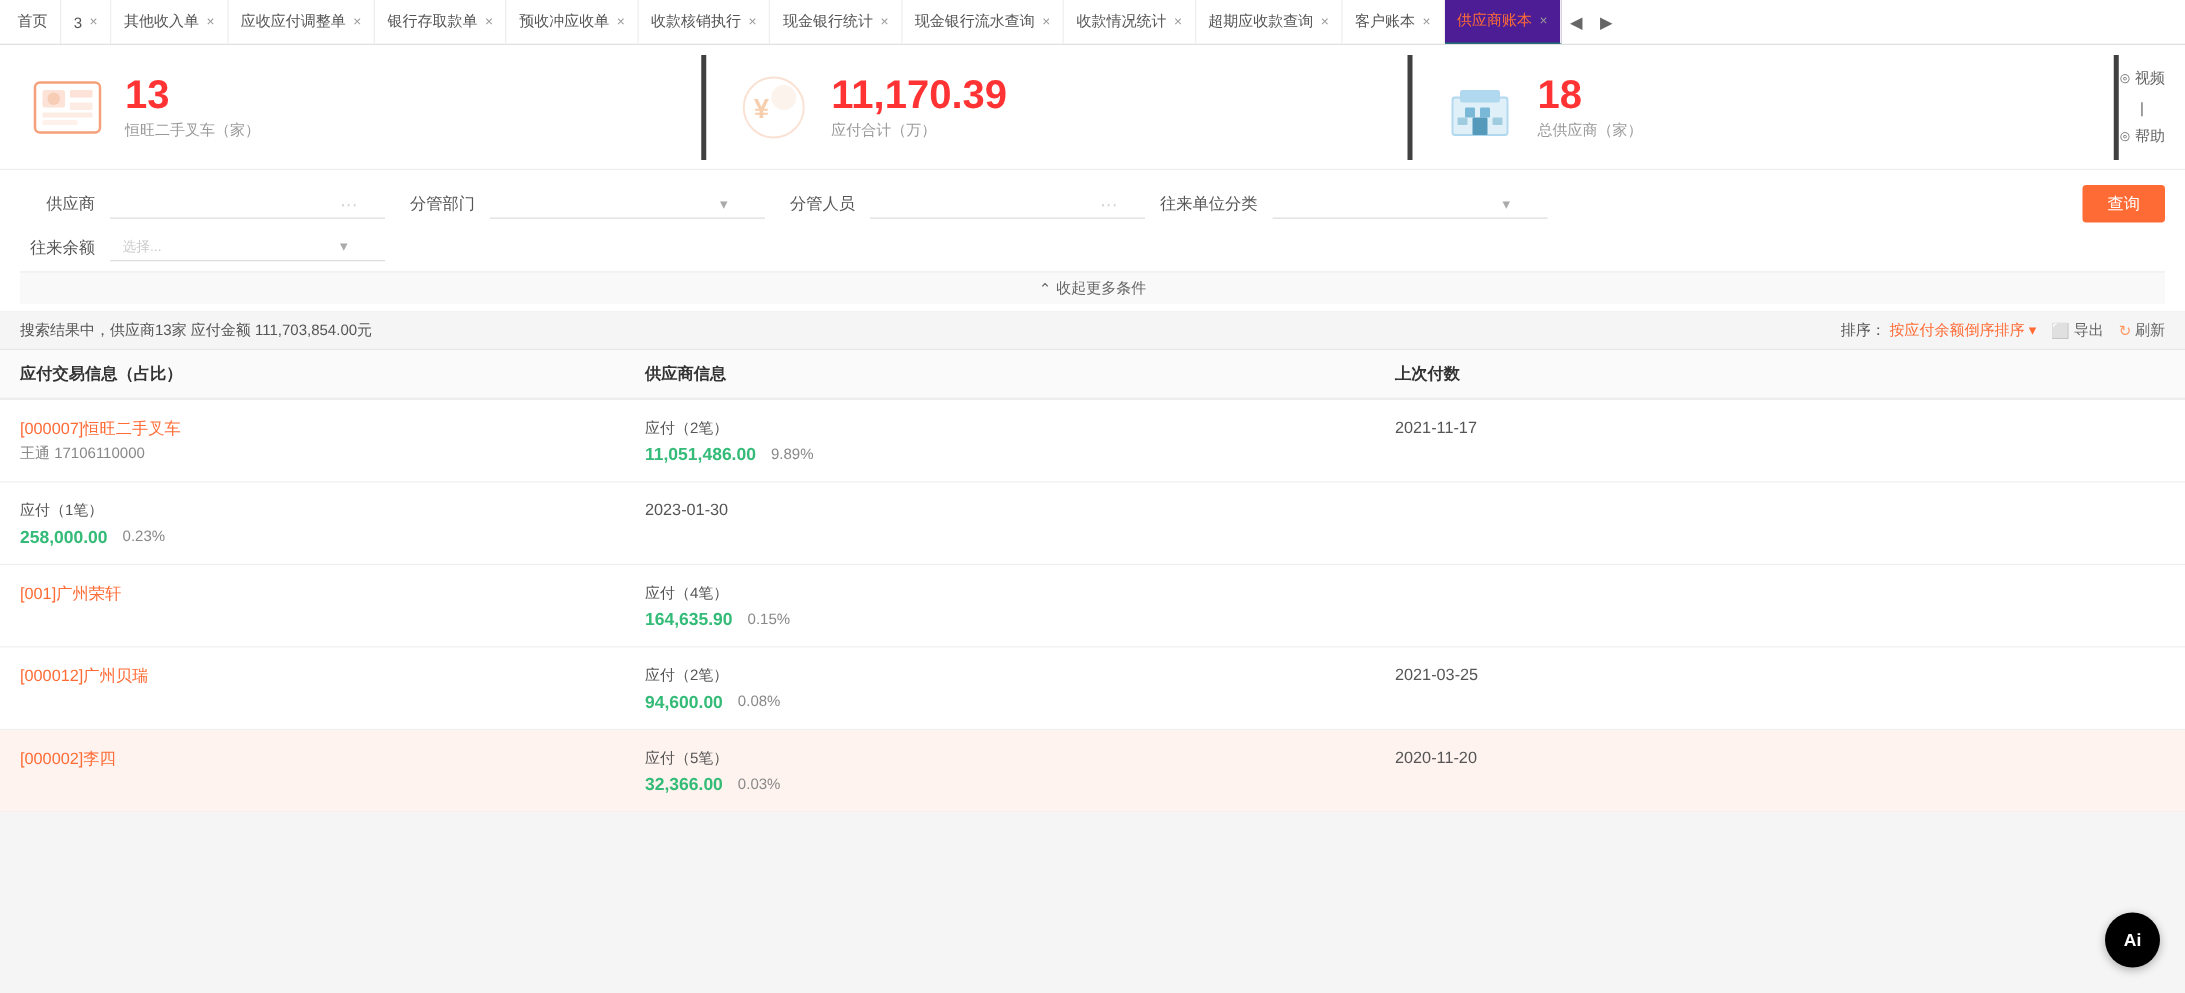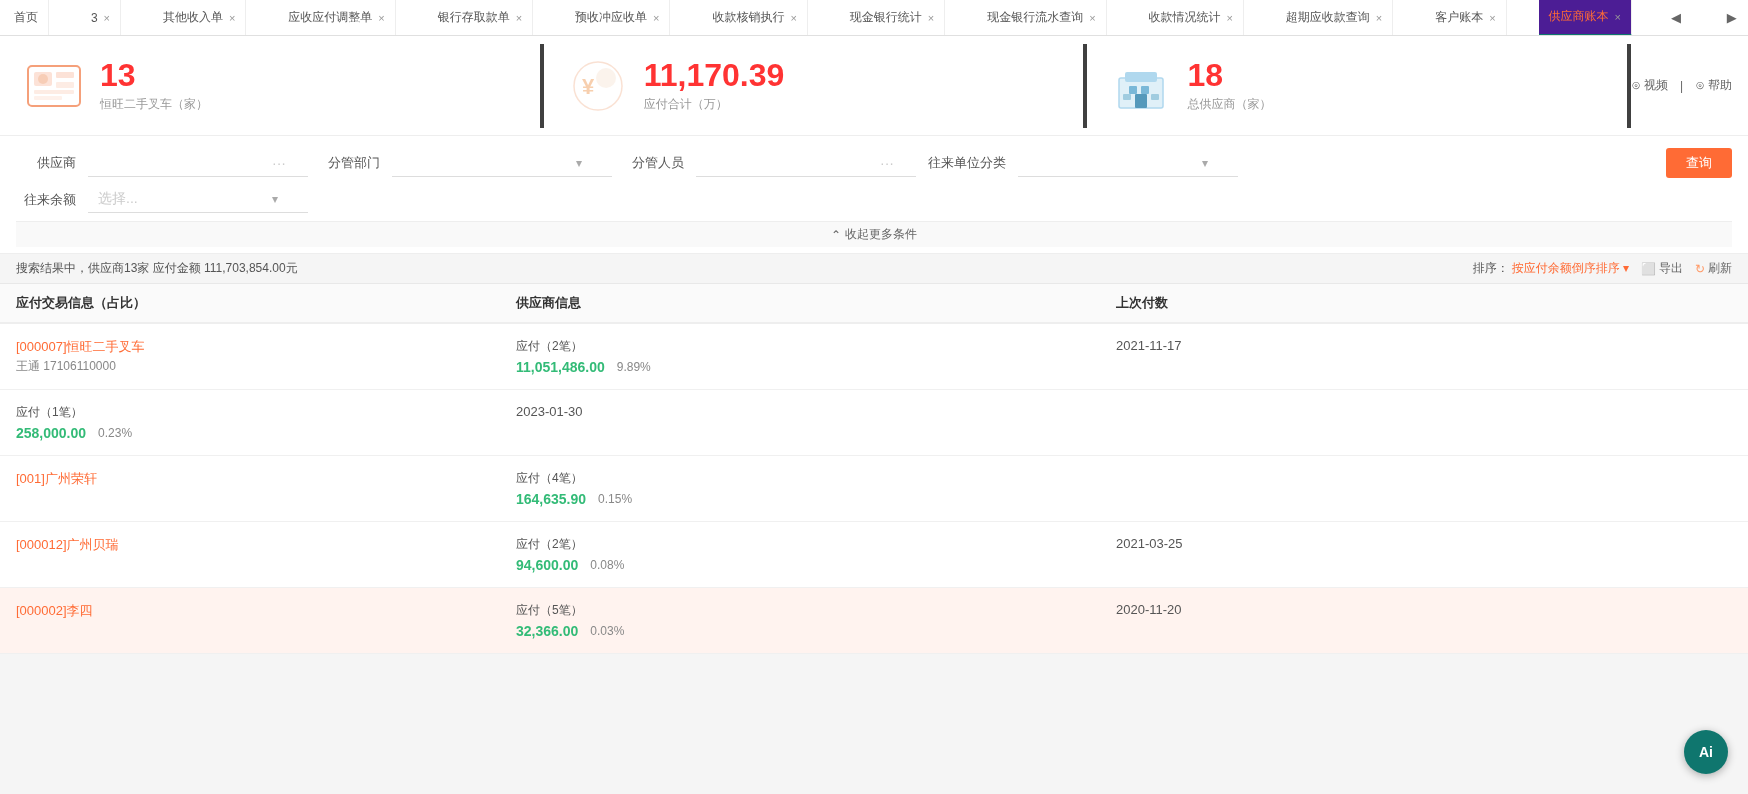"首页" .top-nav { justify-content: space-between -> none }
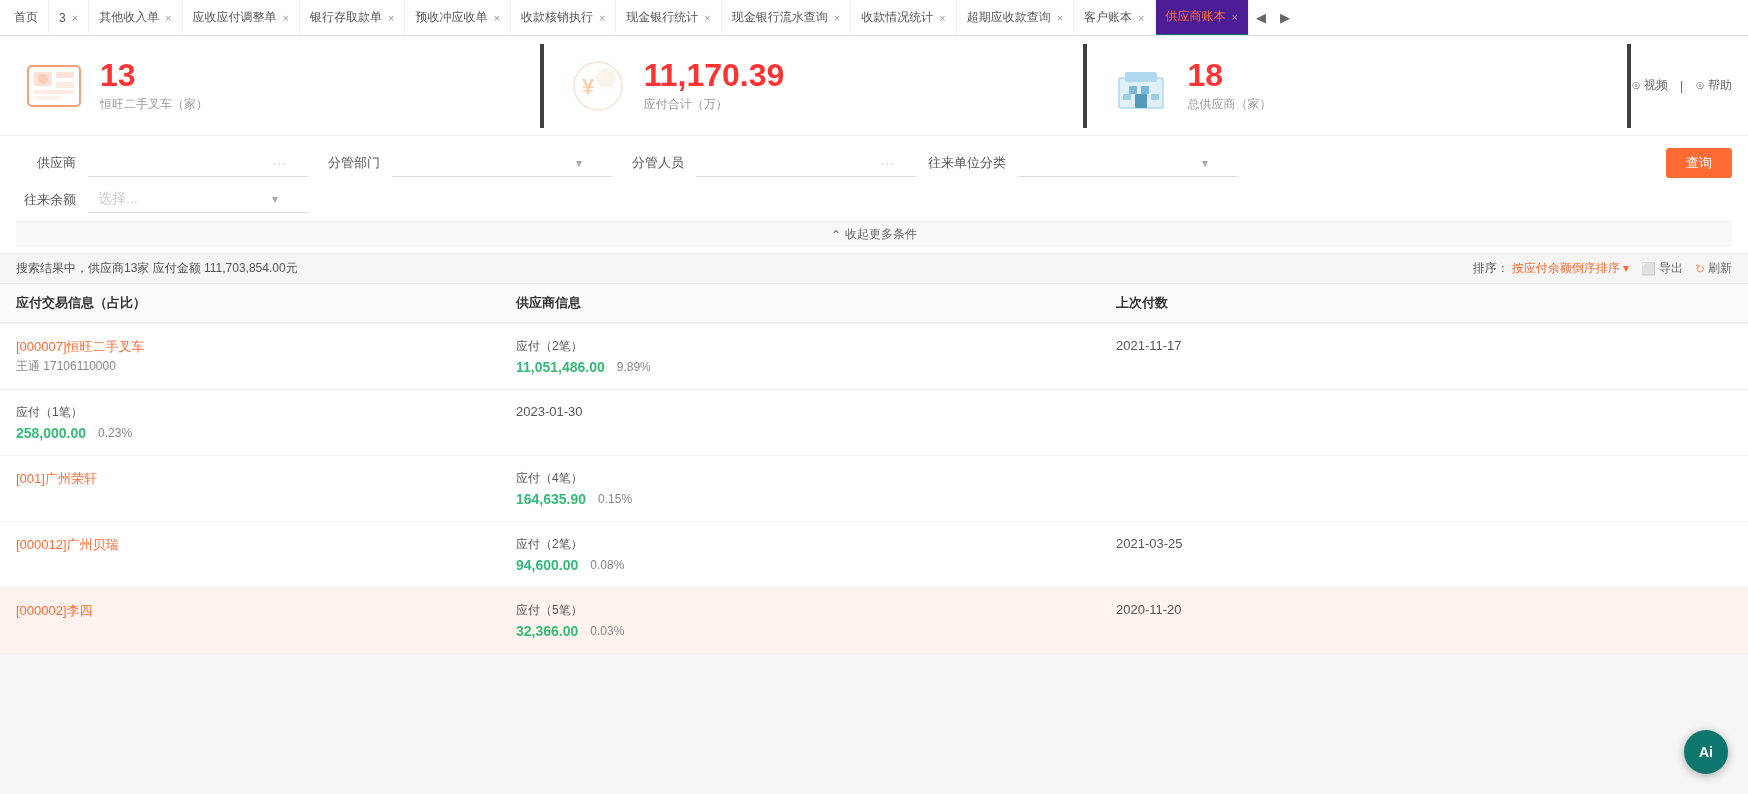"⊙ 视频" .help-links { flex-direction: none -> column }
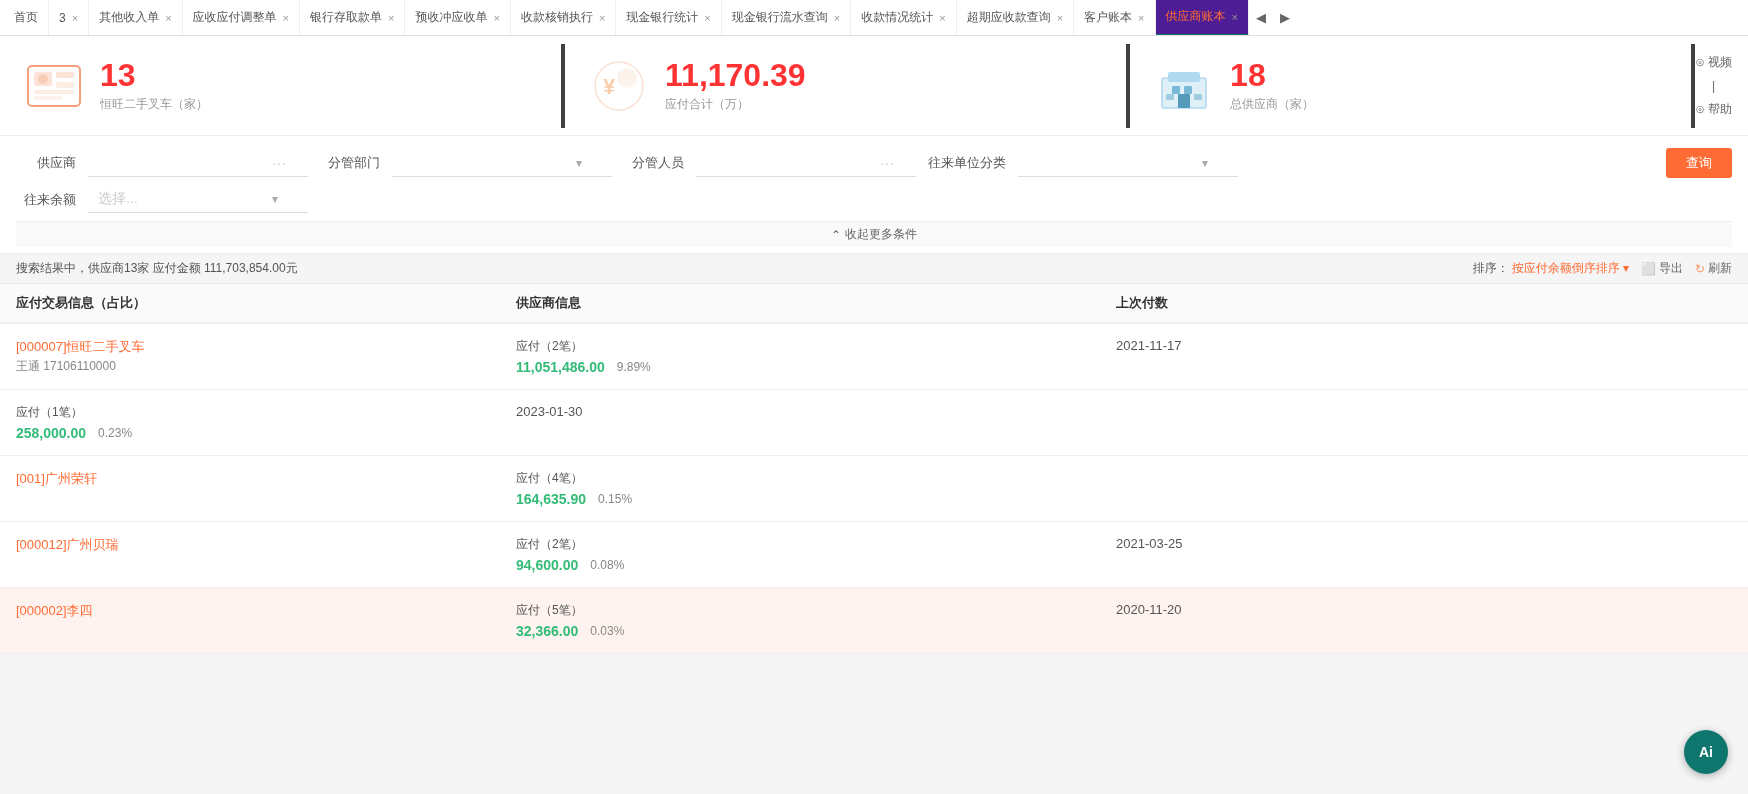"选择..." .filter-input { font-size: 14px -> 11px }
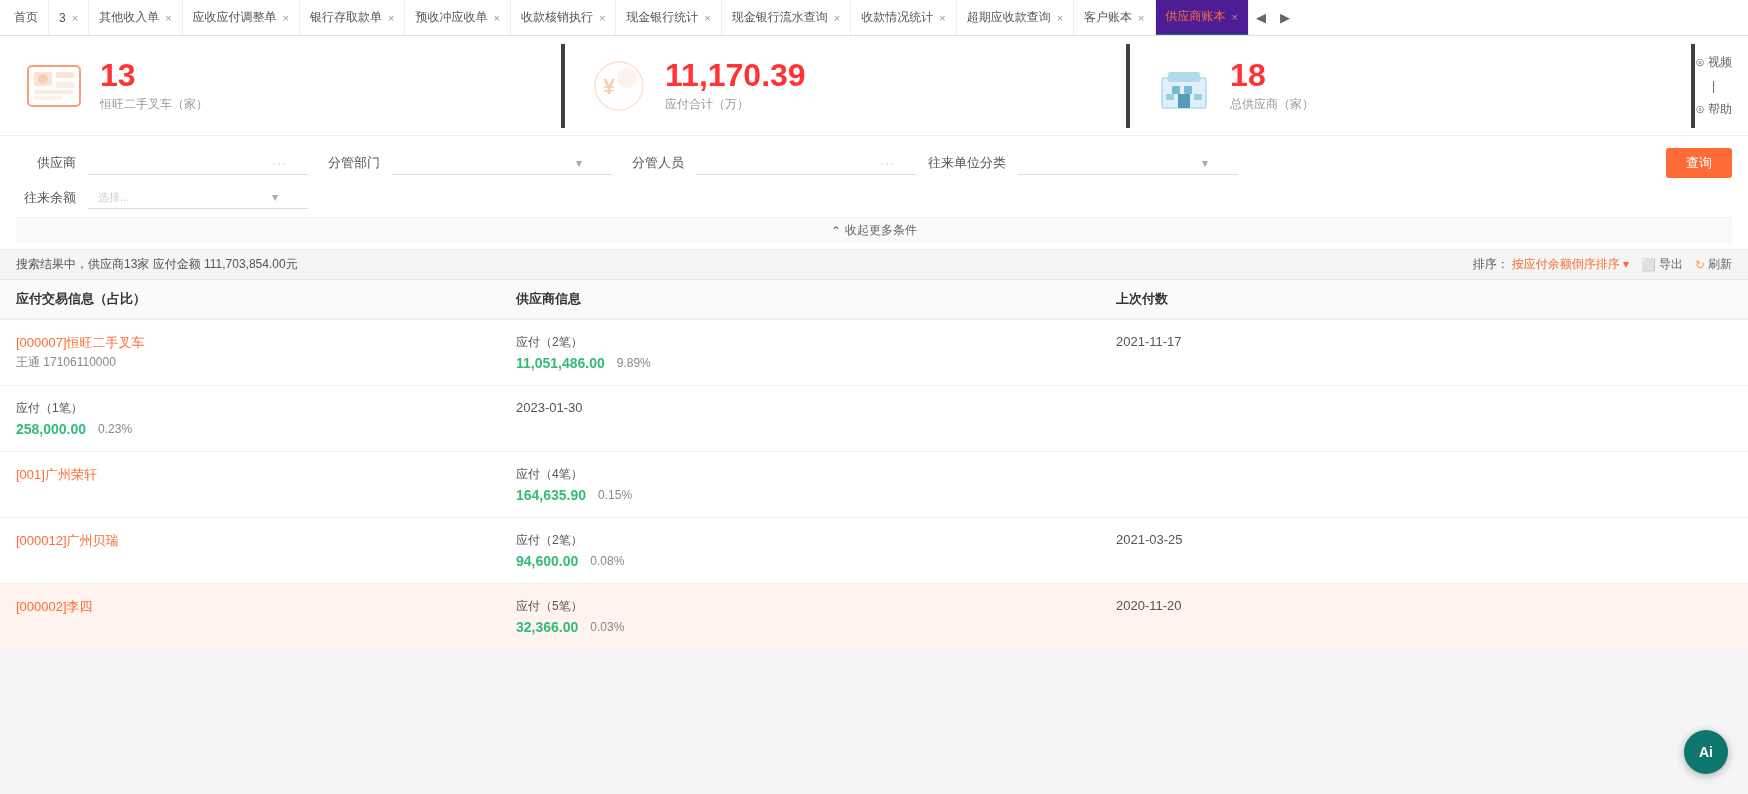"Ai" div { background: #0f766e -> #000000 }
